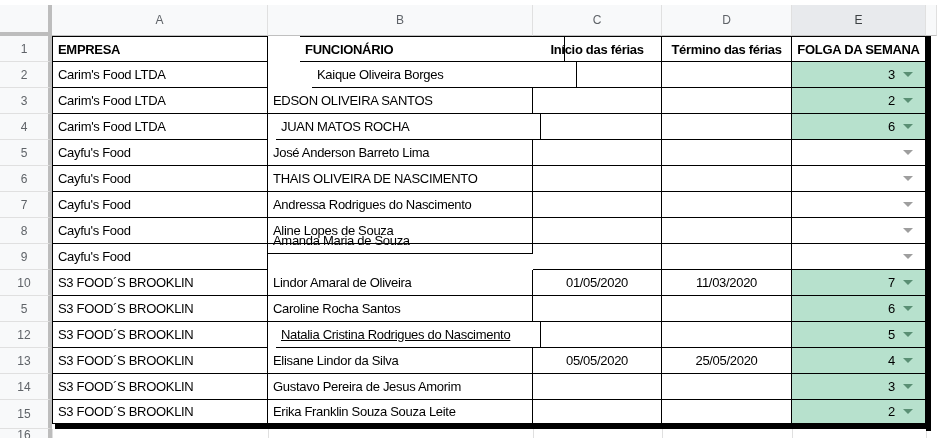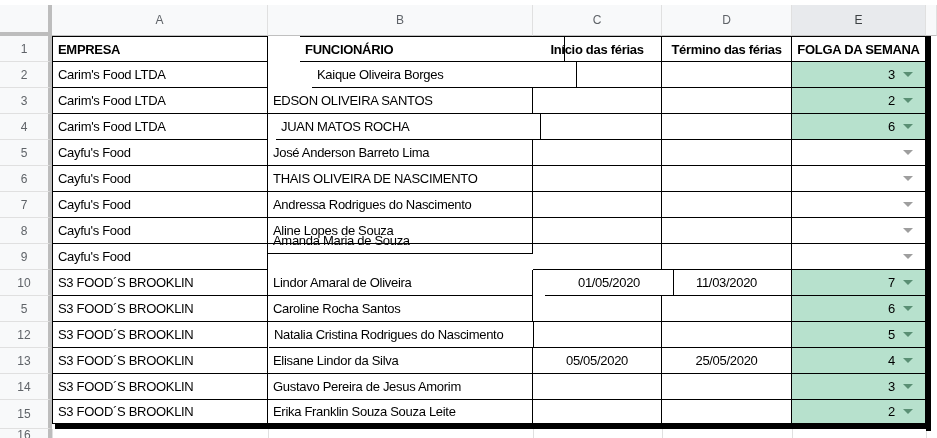"01/05/2020" div.cell { left: 545px -> 533px }
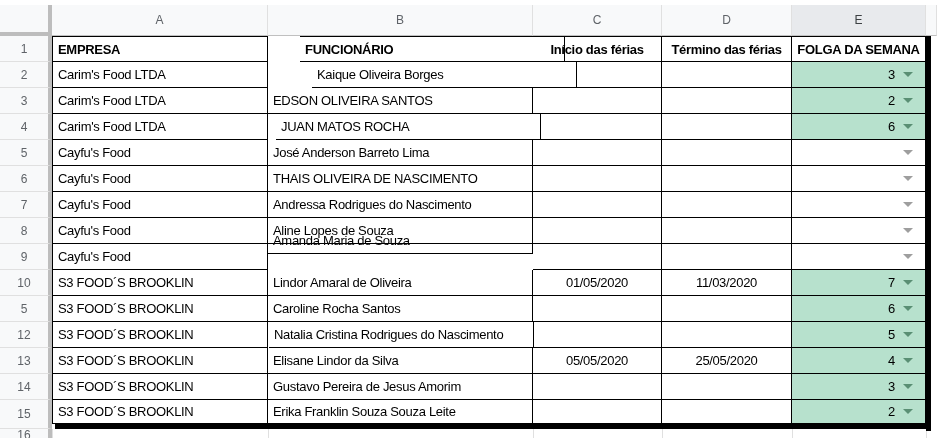"Natalia Cristina Rodrigues do Nascimento" div.cell { left: 269px -> 276px; text-decoration: none -> underline }
